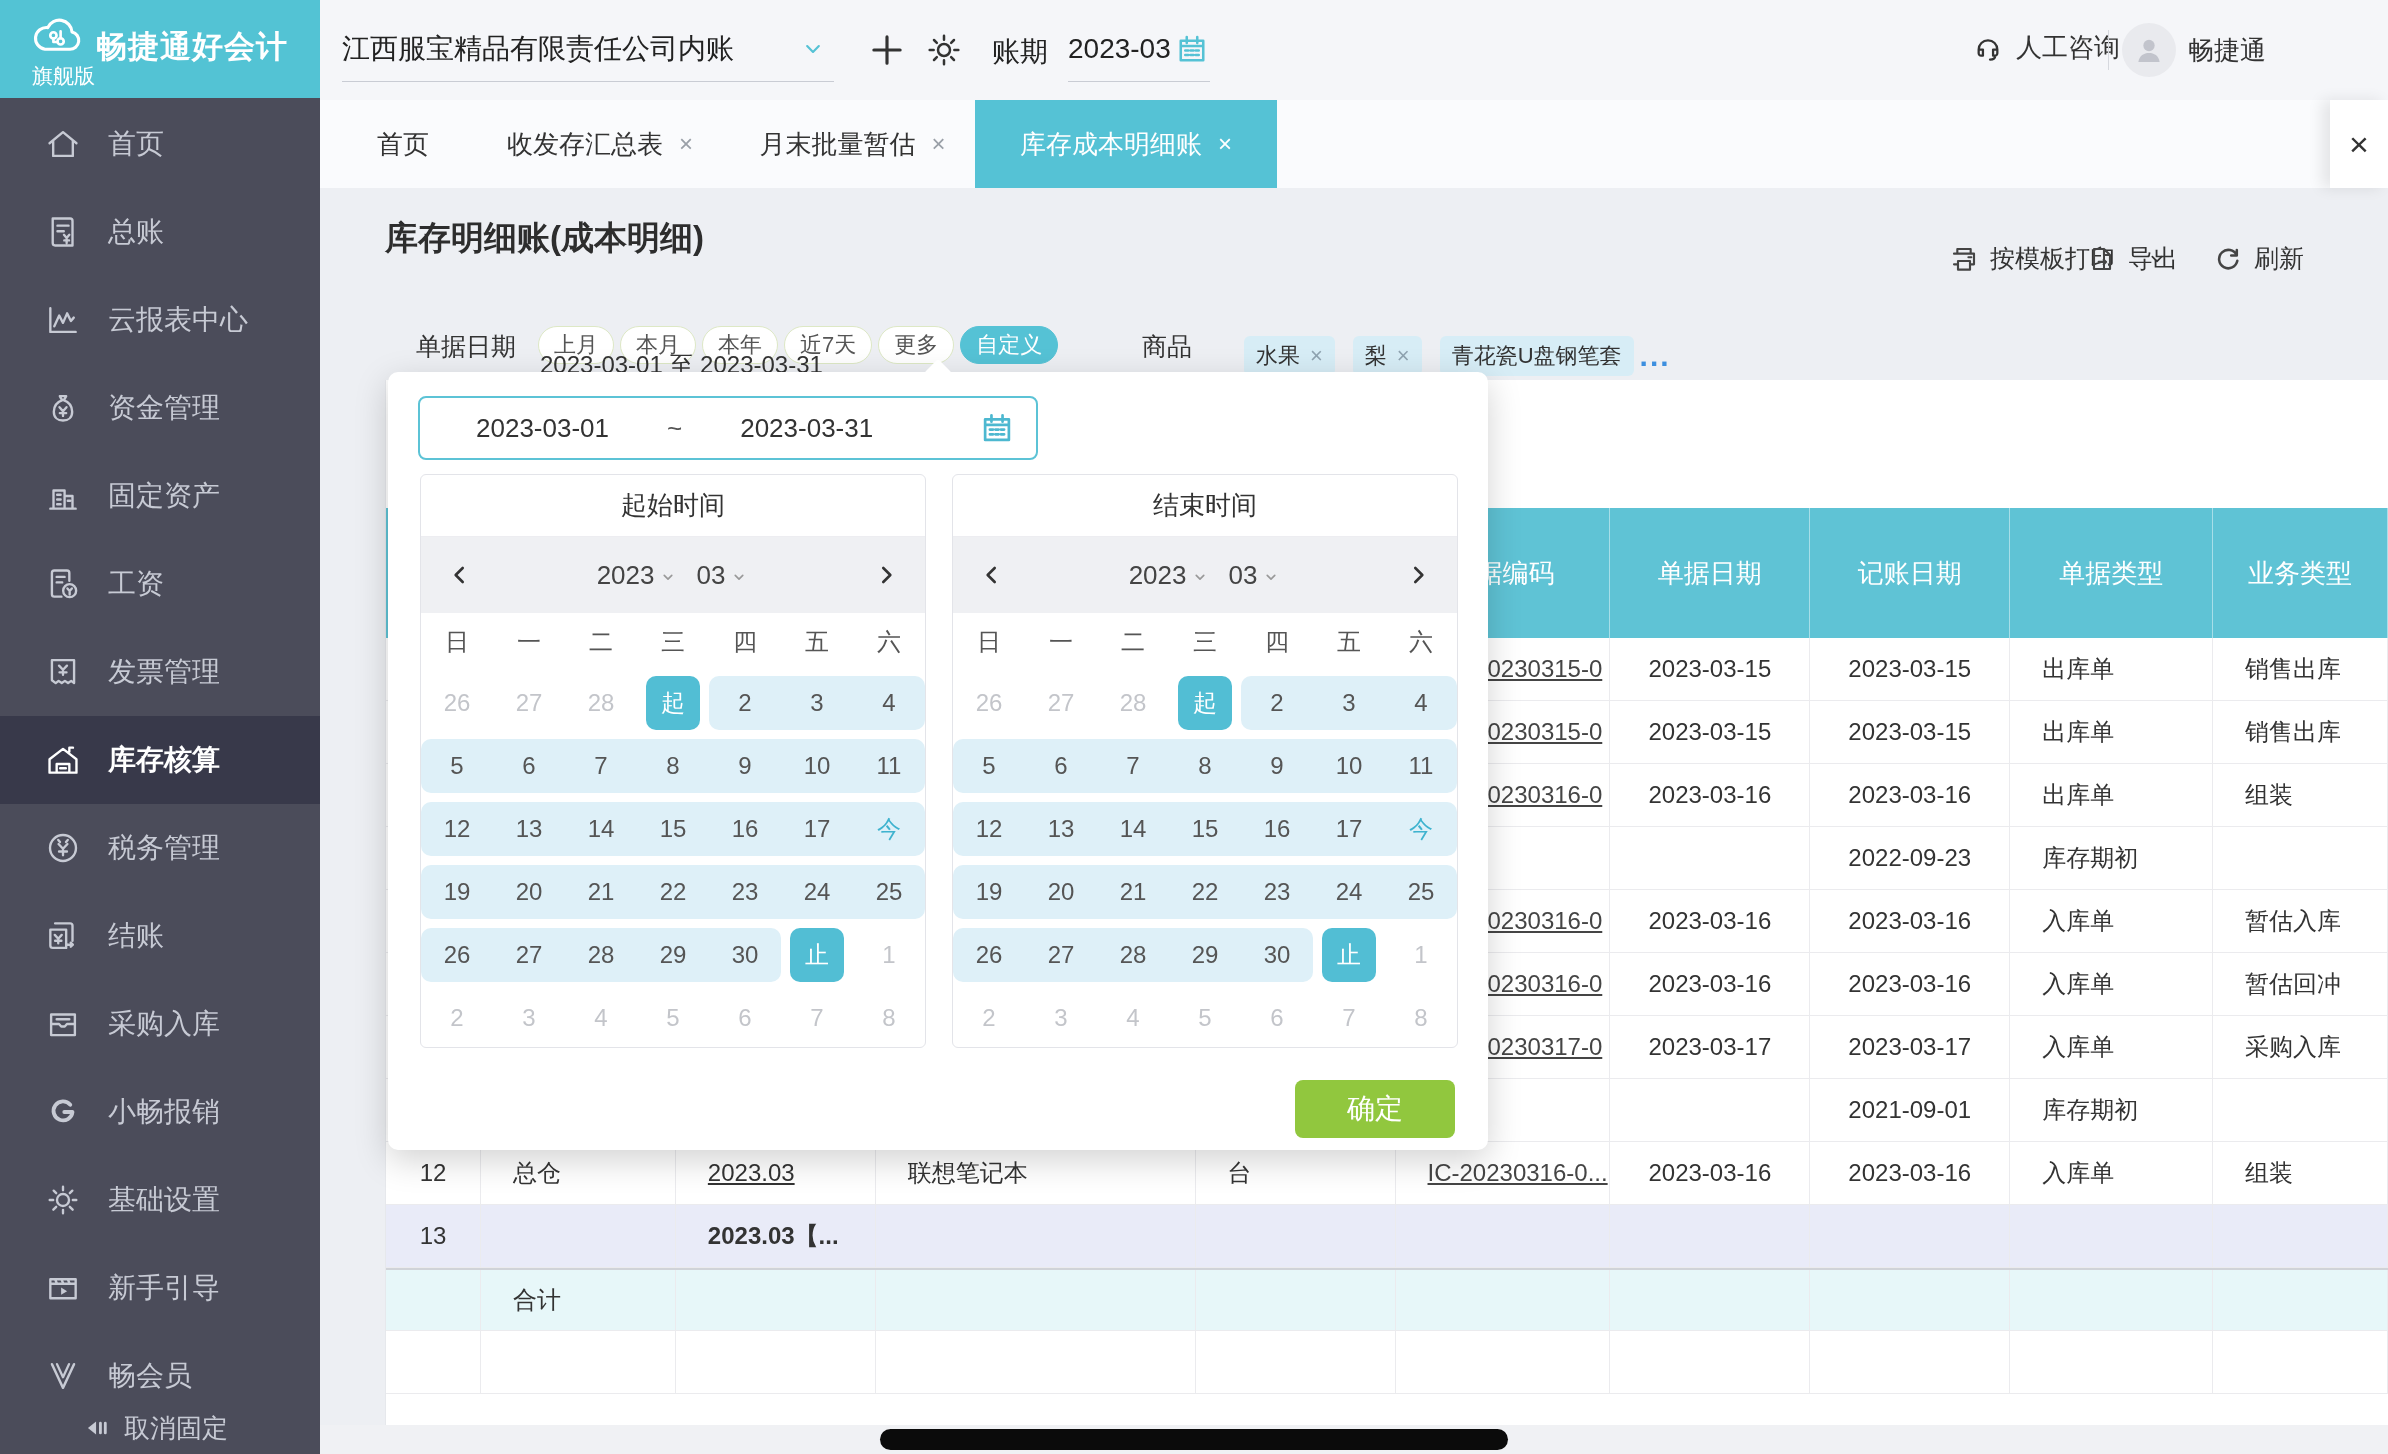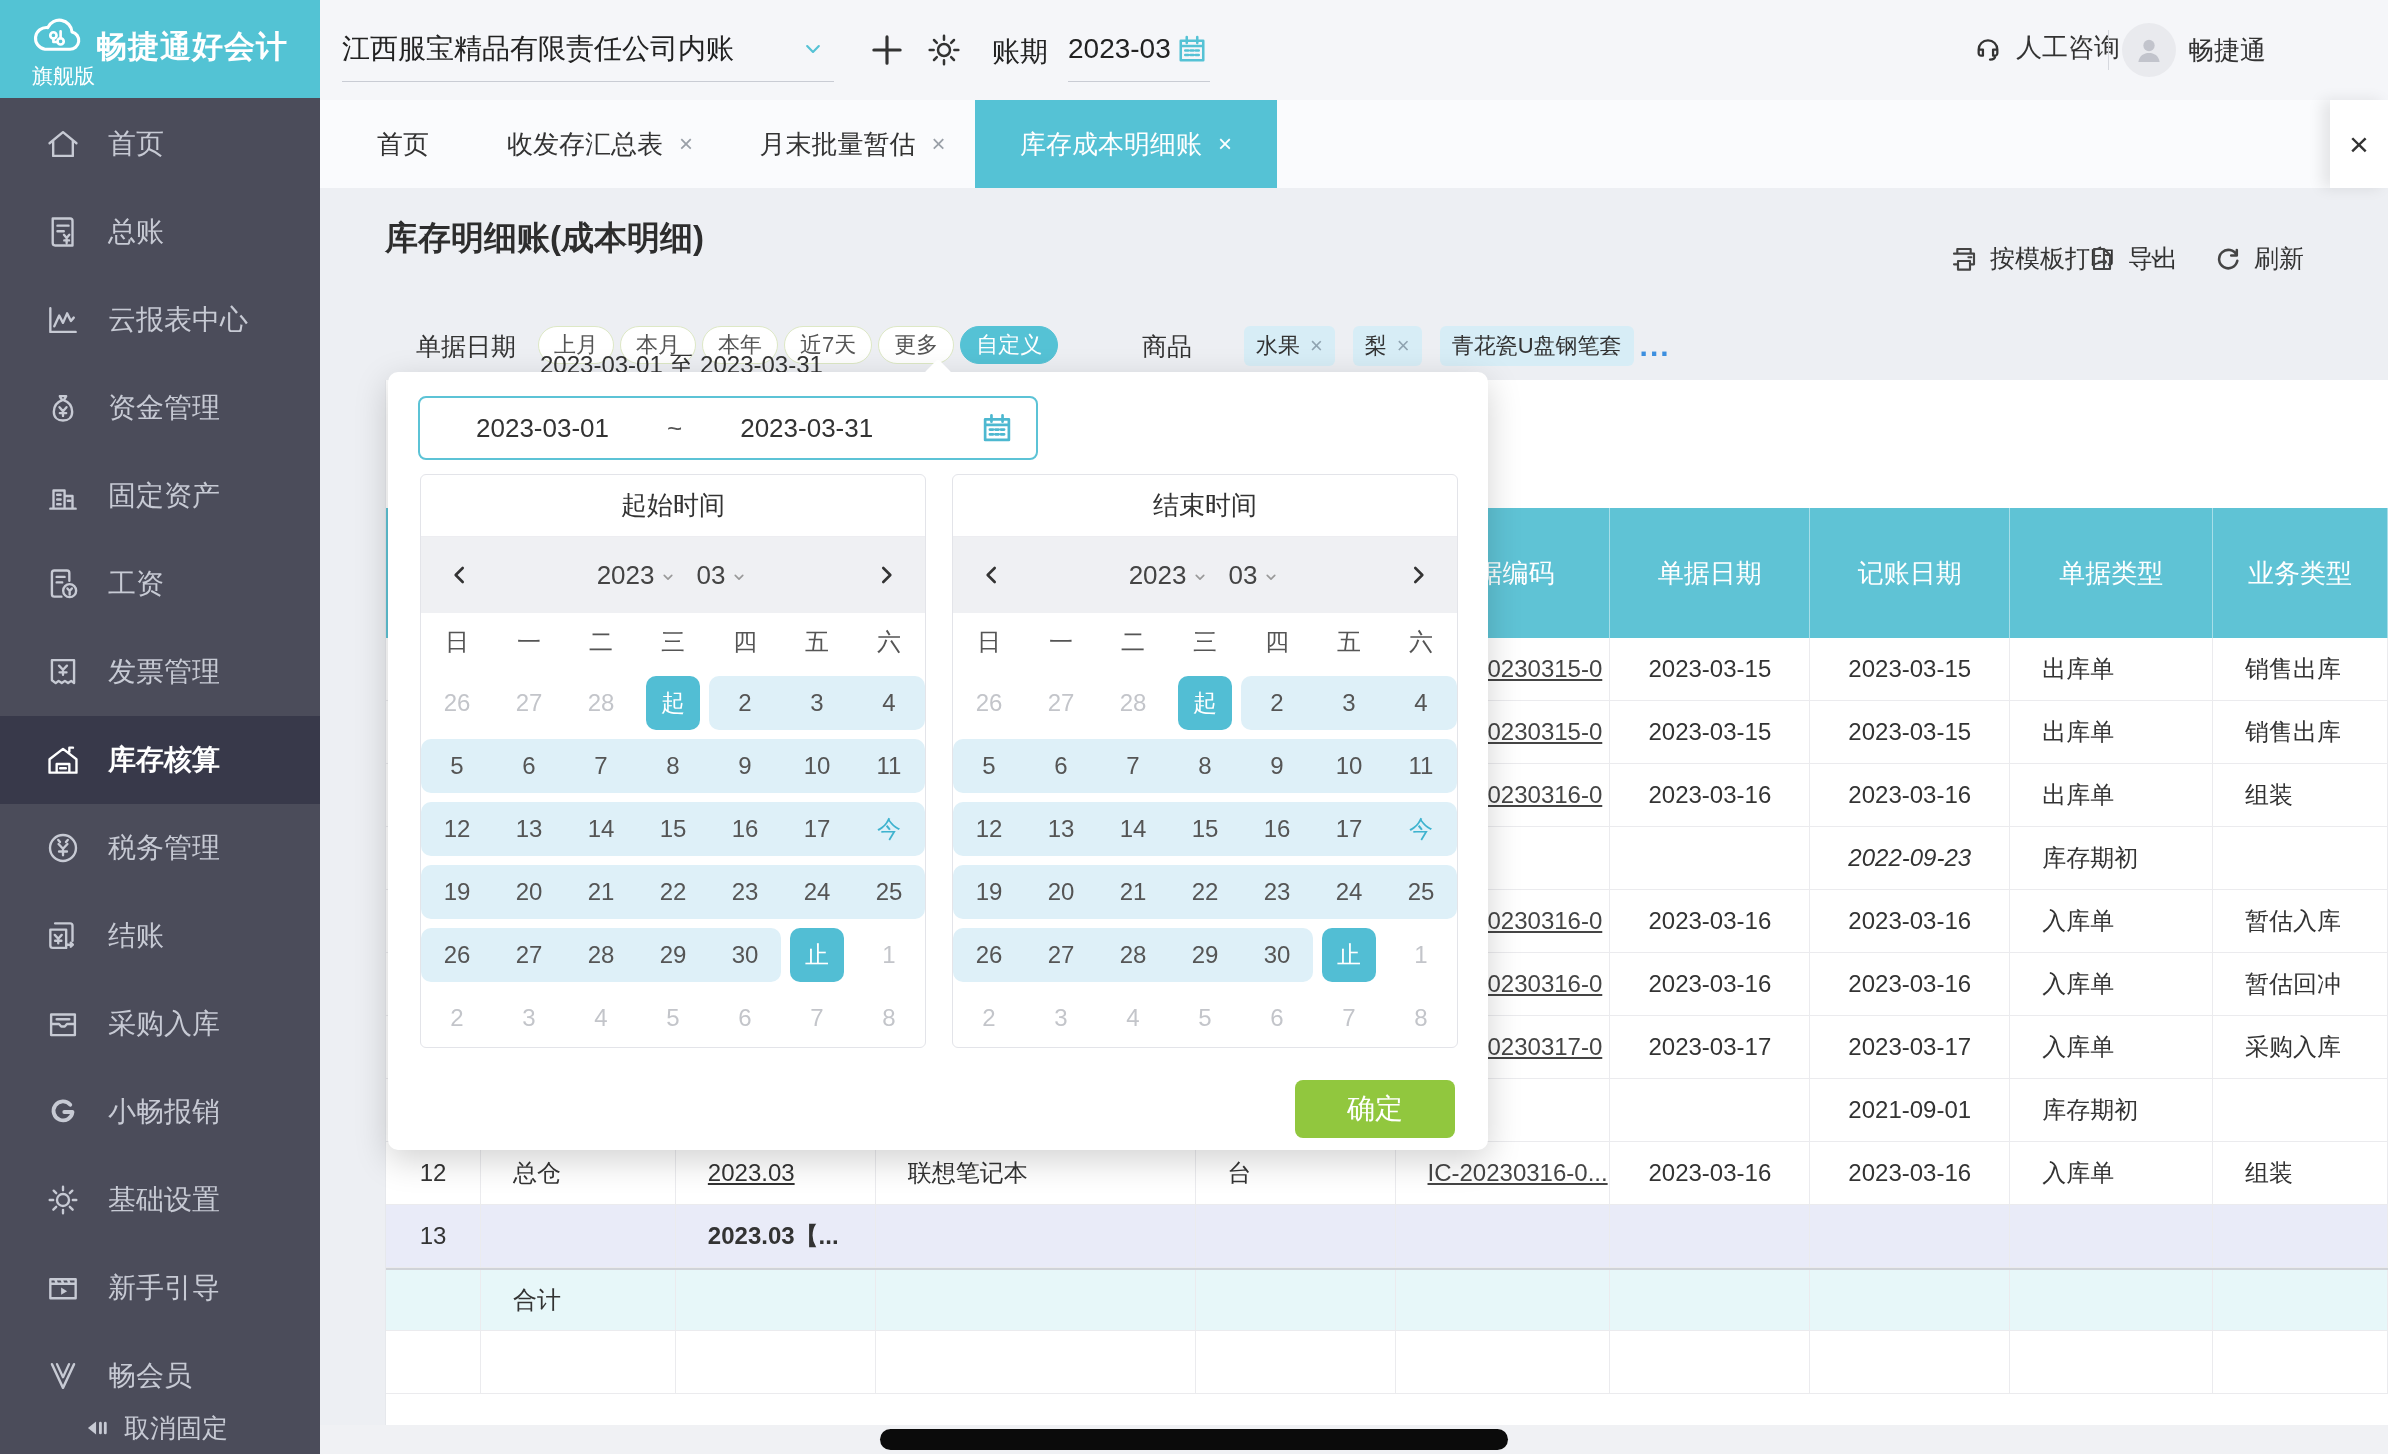"水果" .tags { top: 326px -> 336px }
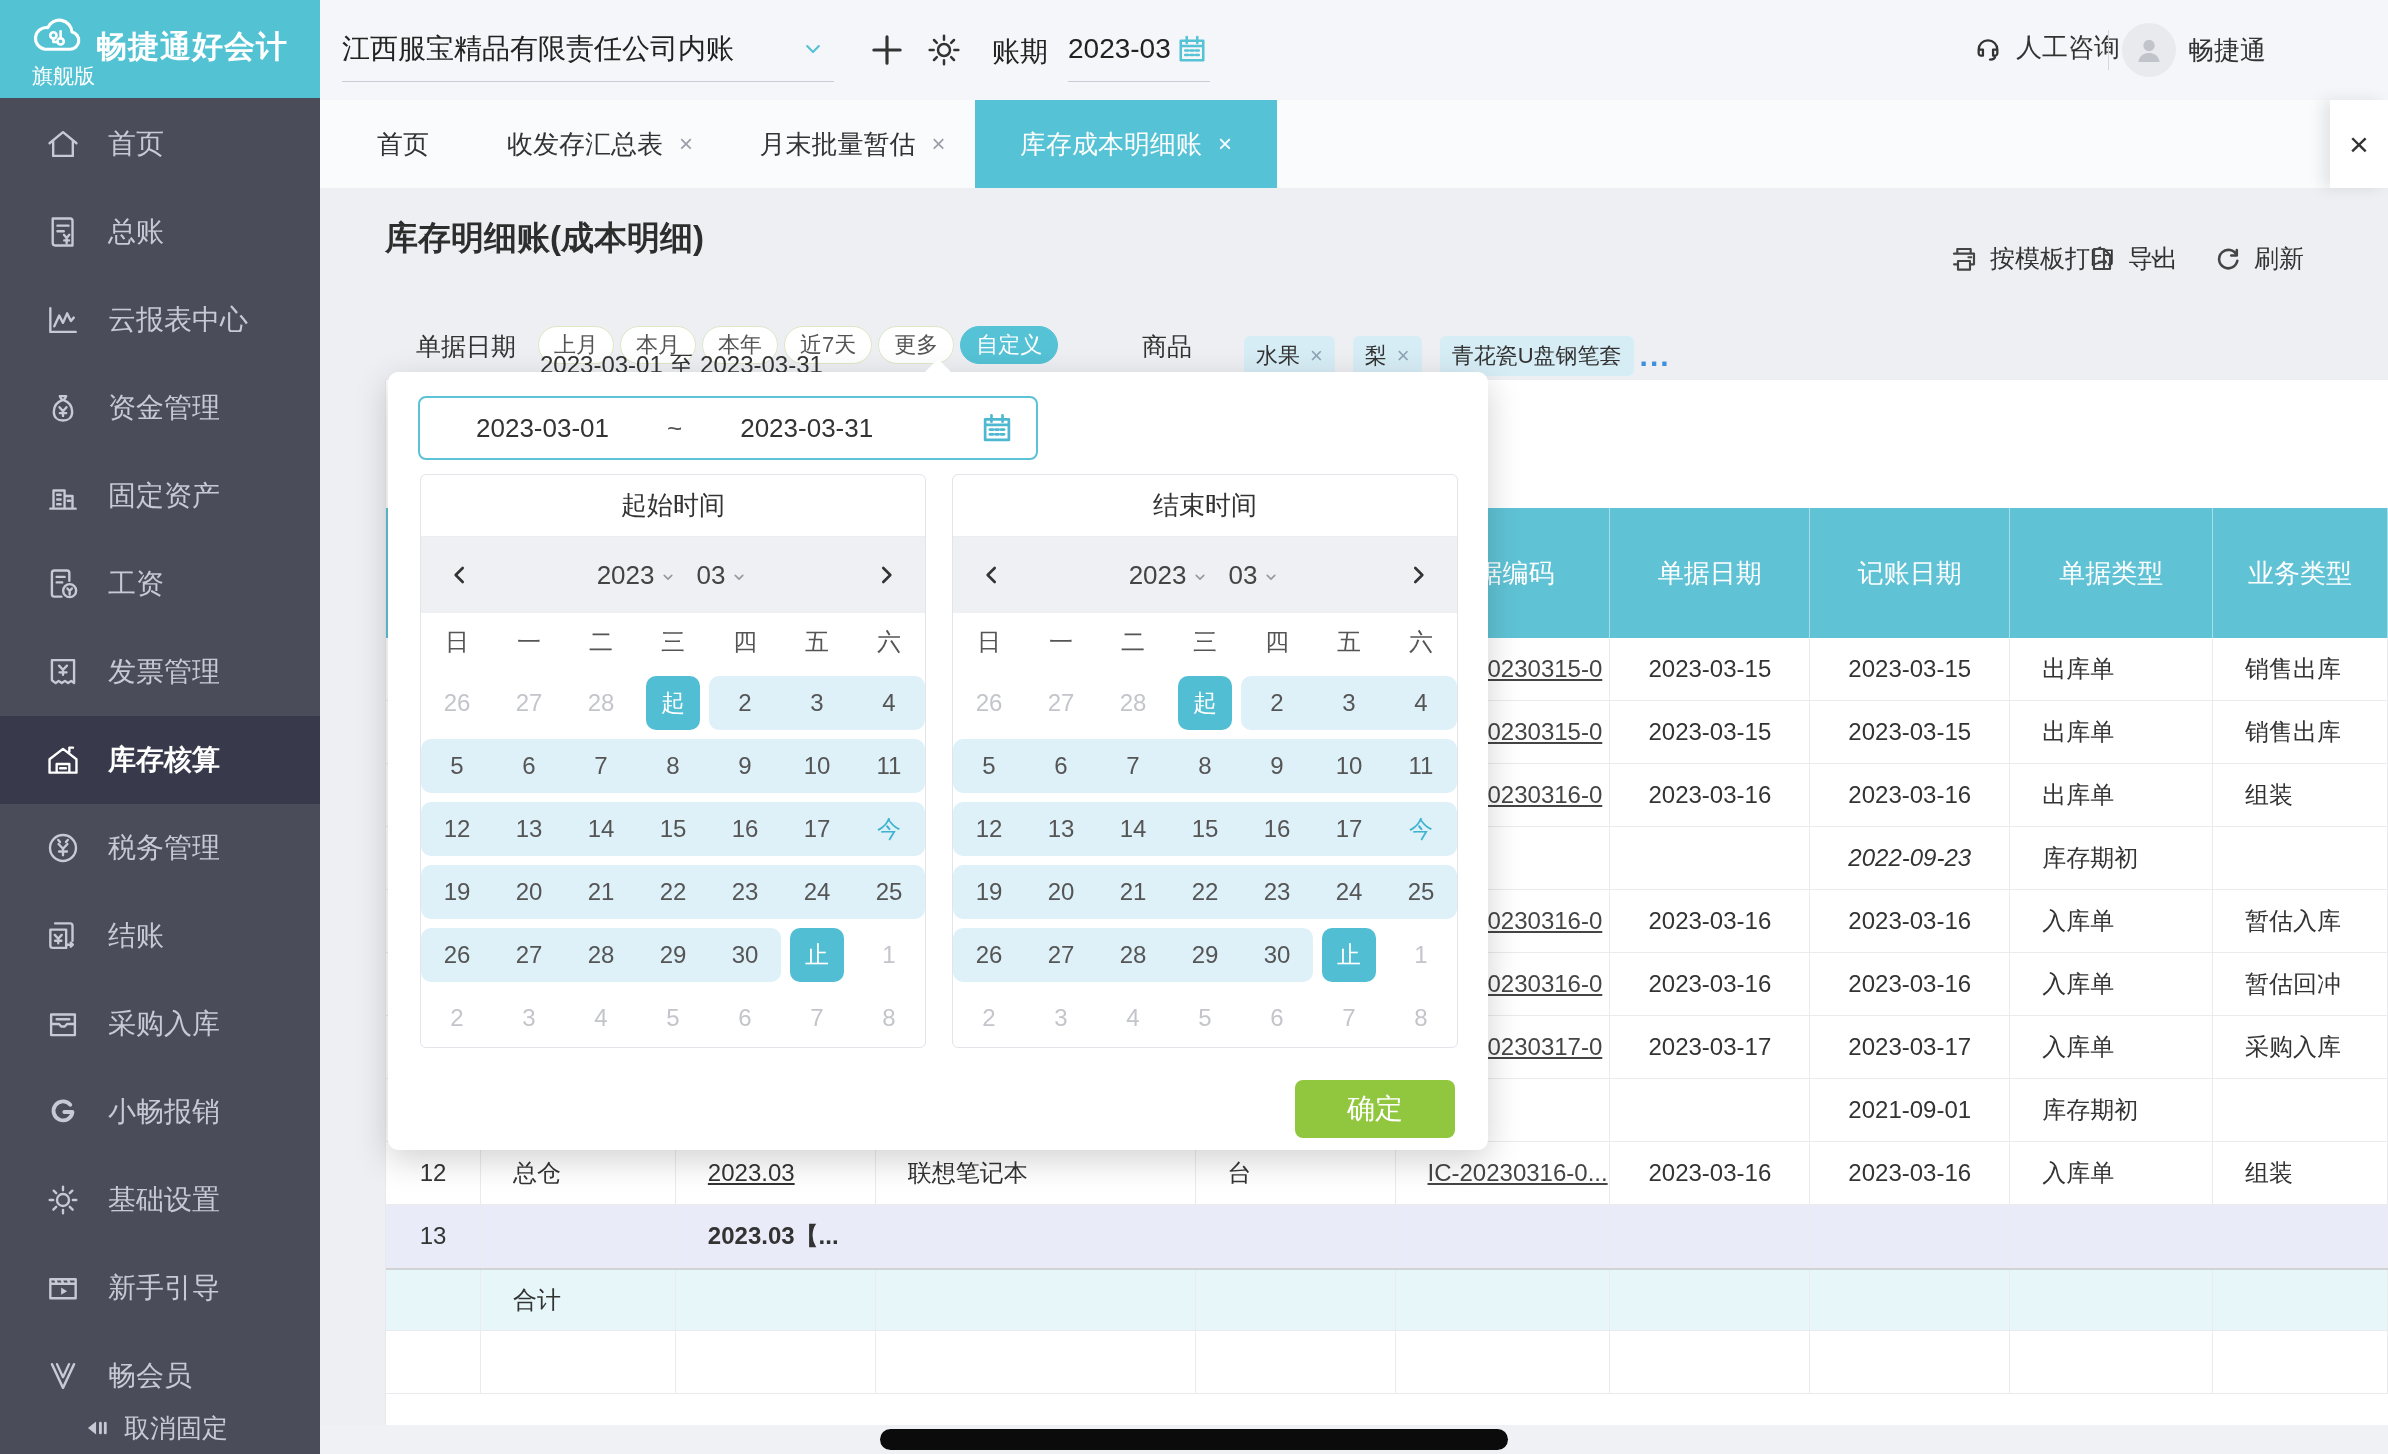"2022-09-23" div.td { font-style: italic -> none }
